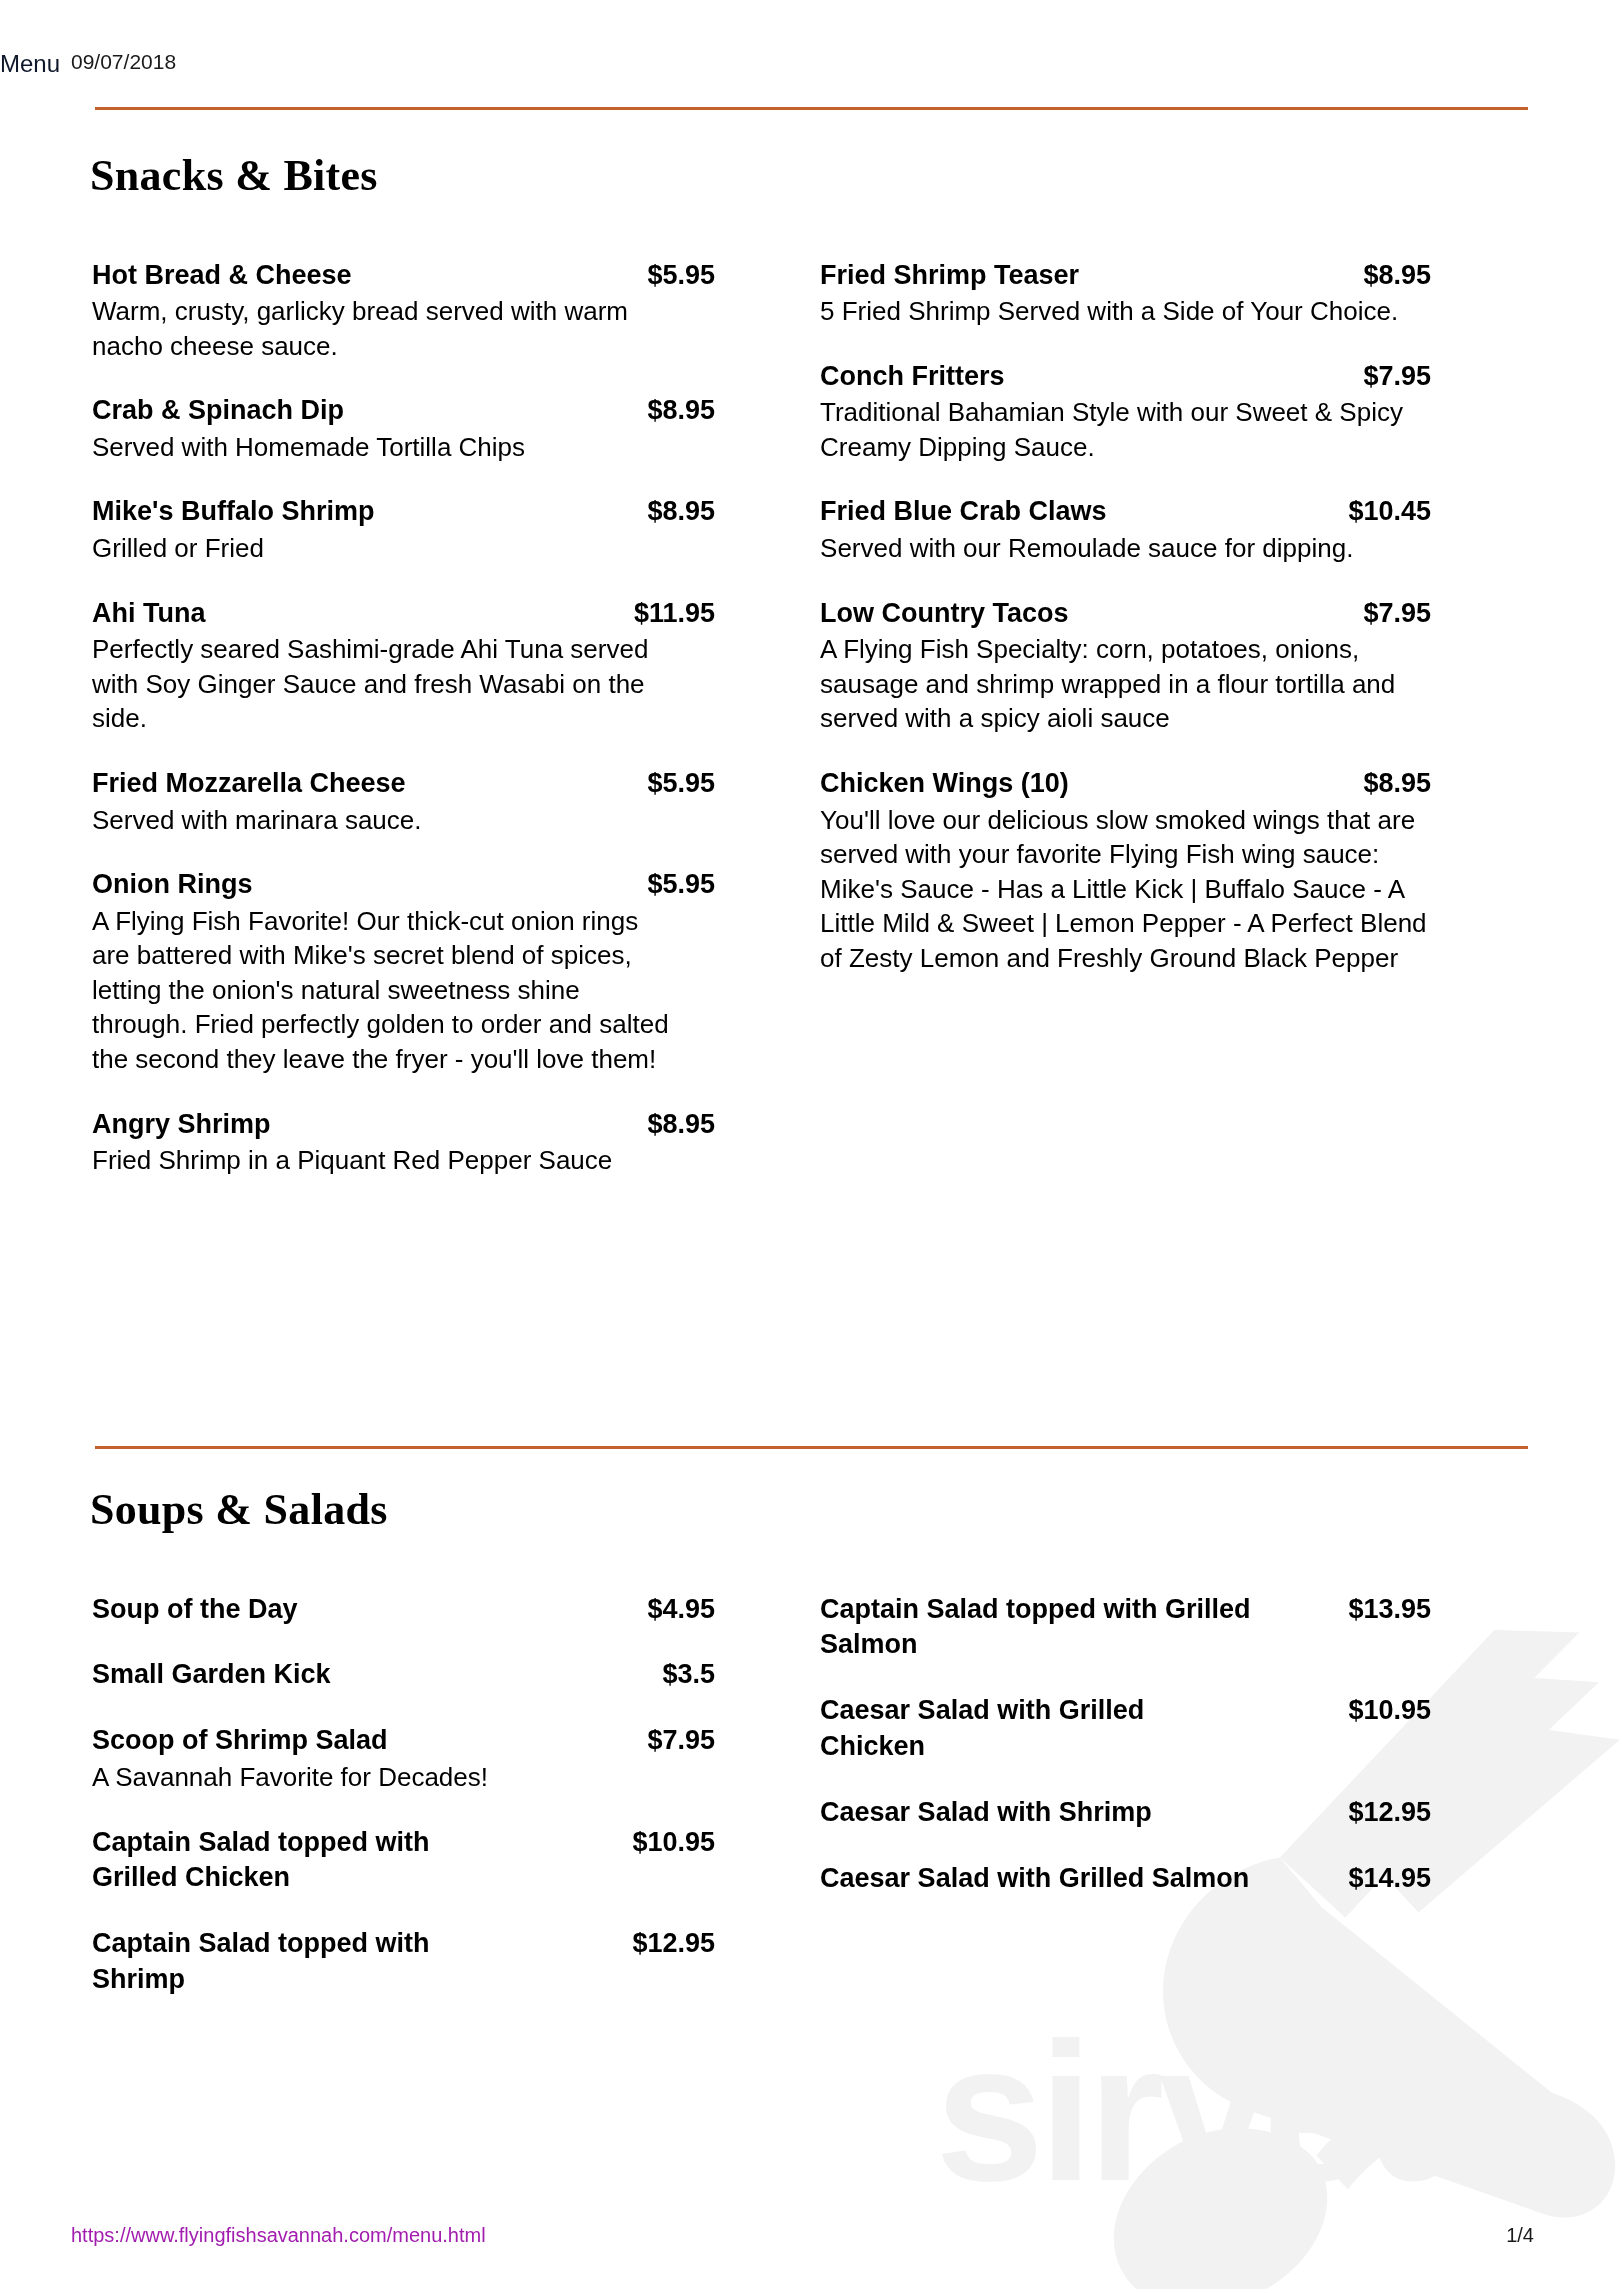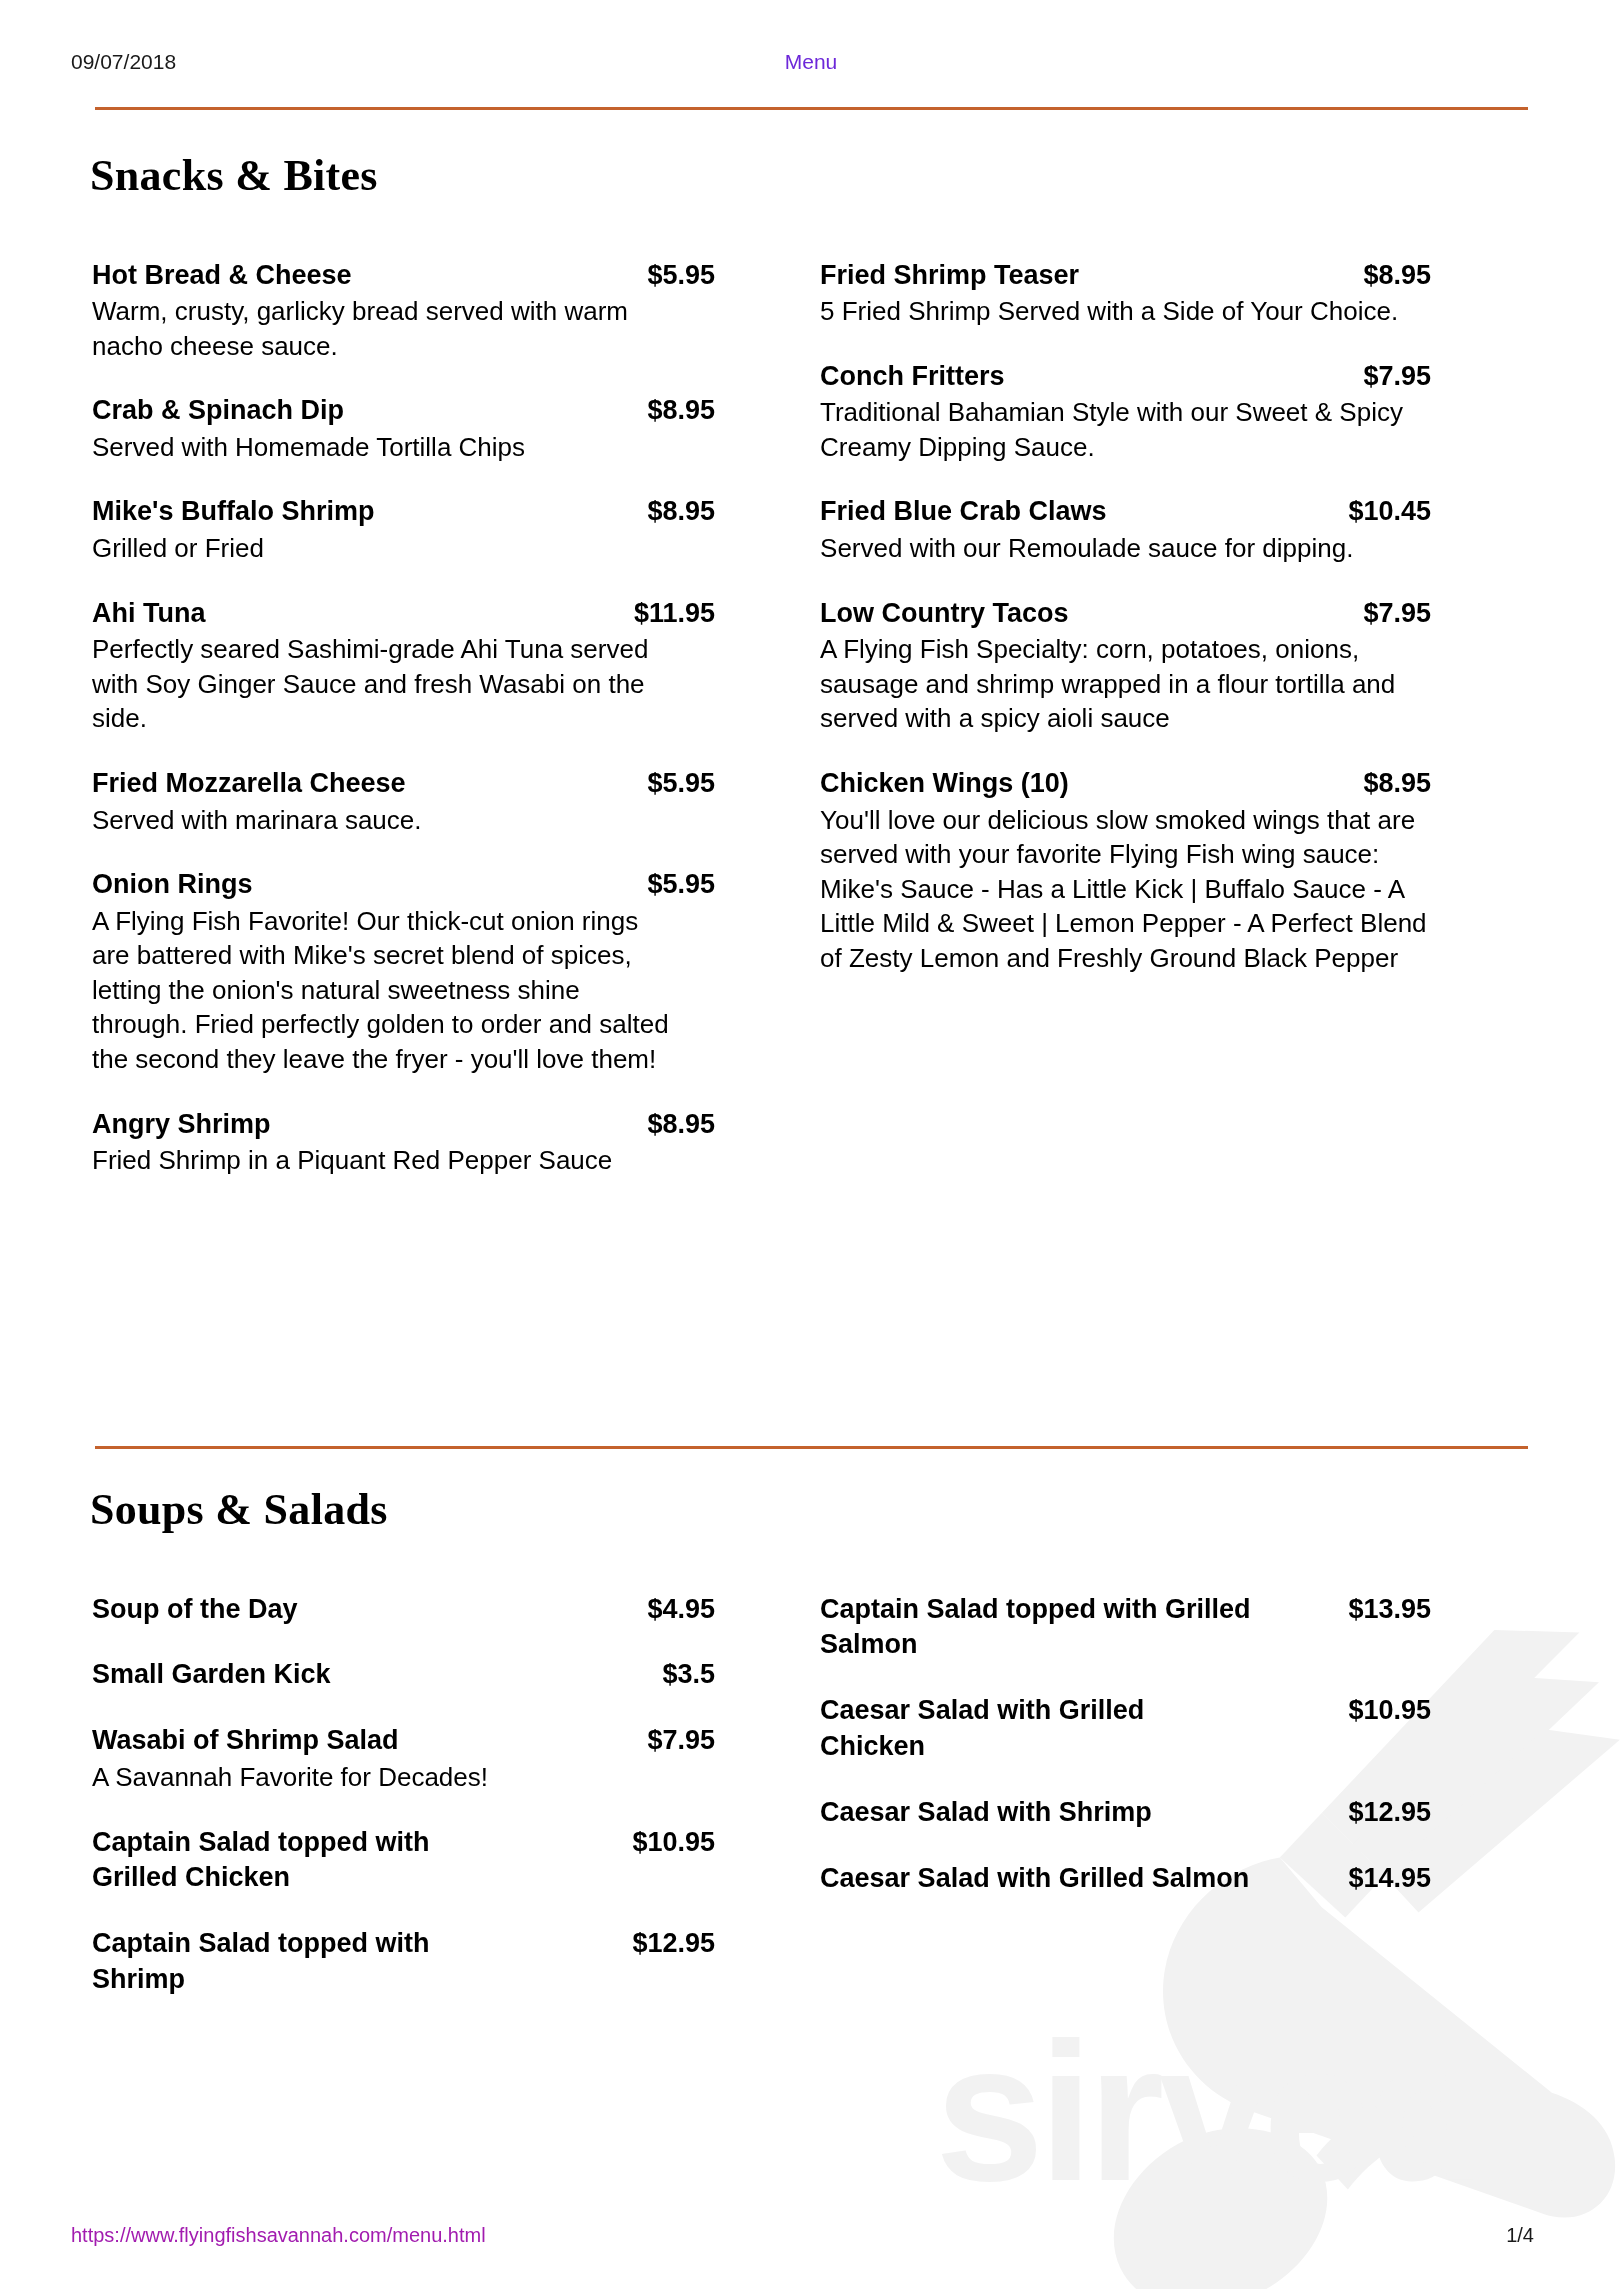"Menu" .pg-header .doc-title { color: #6d28d9 -> #0f172a; font-size: 21px -> 24px; text-align: center -> none }
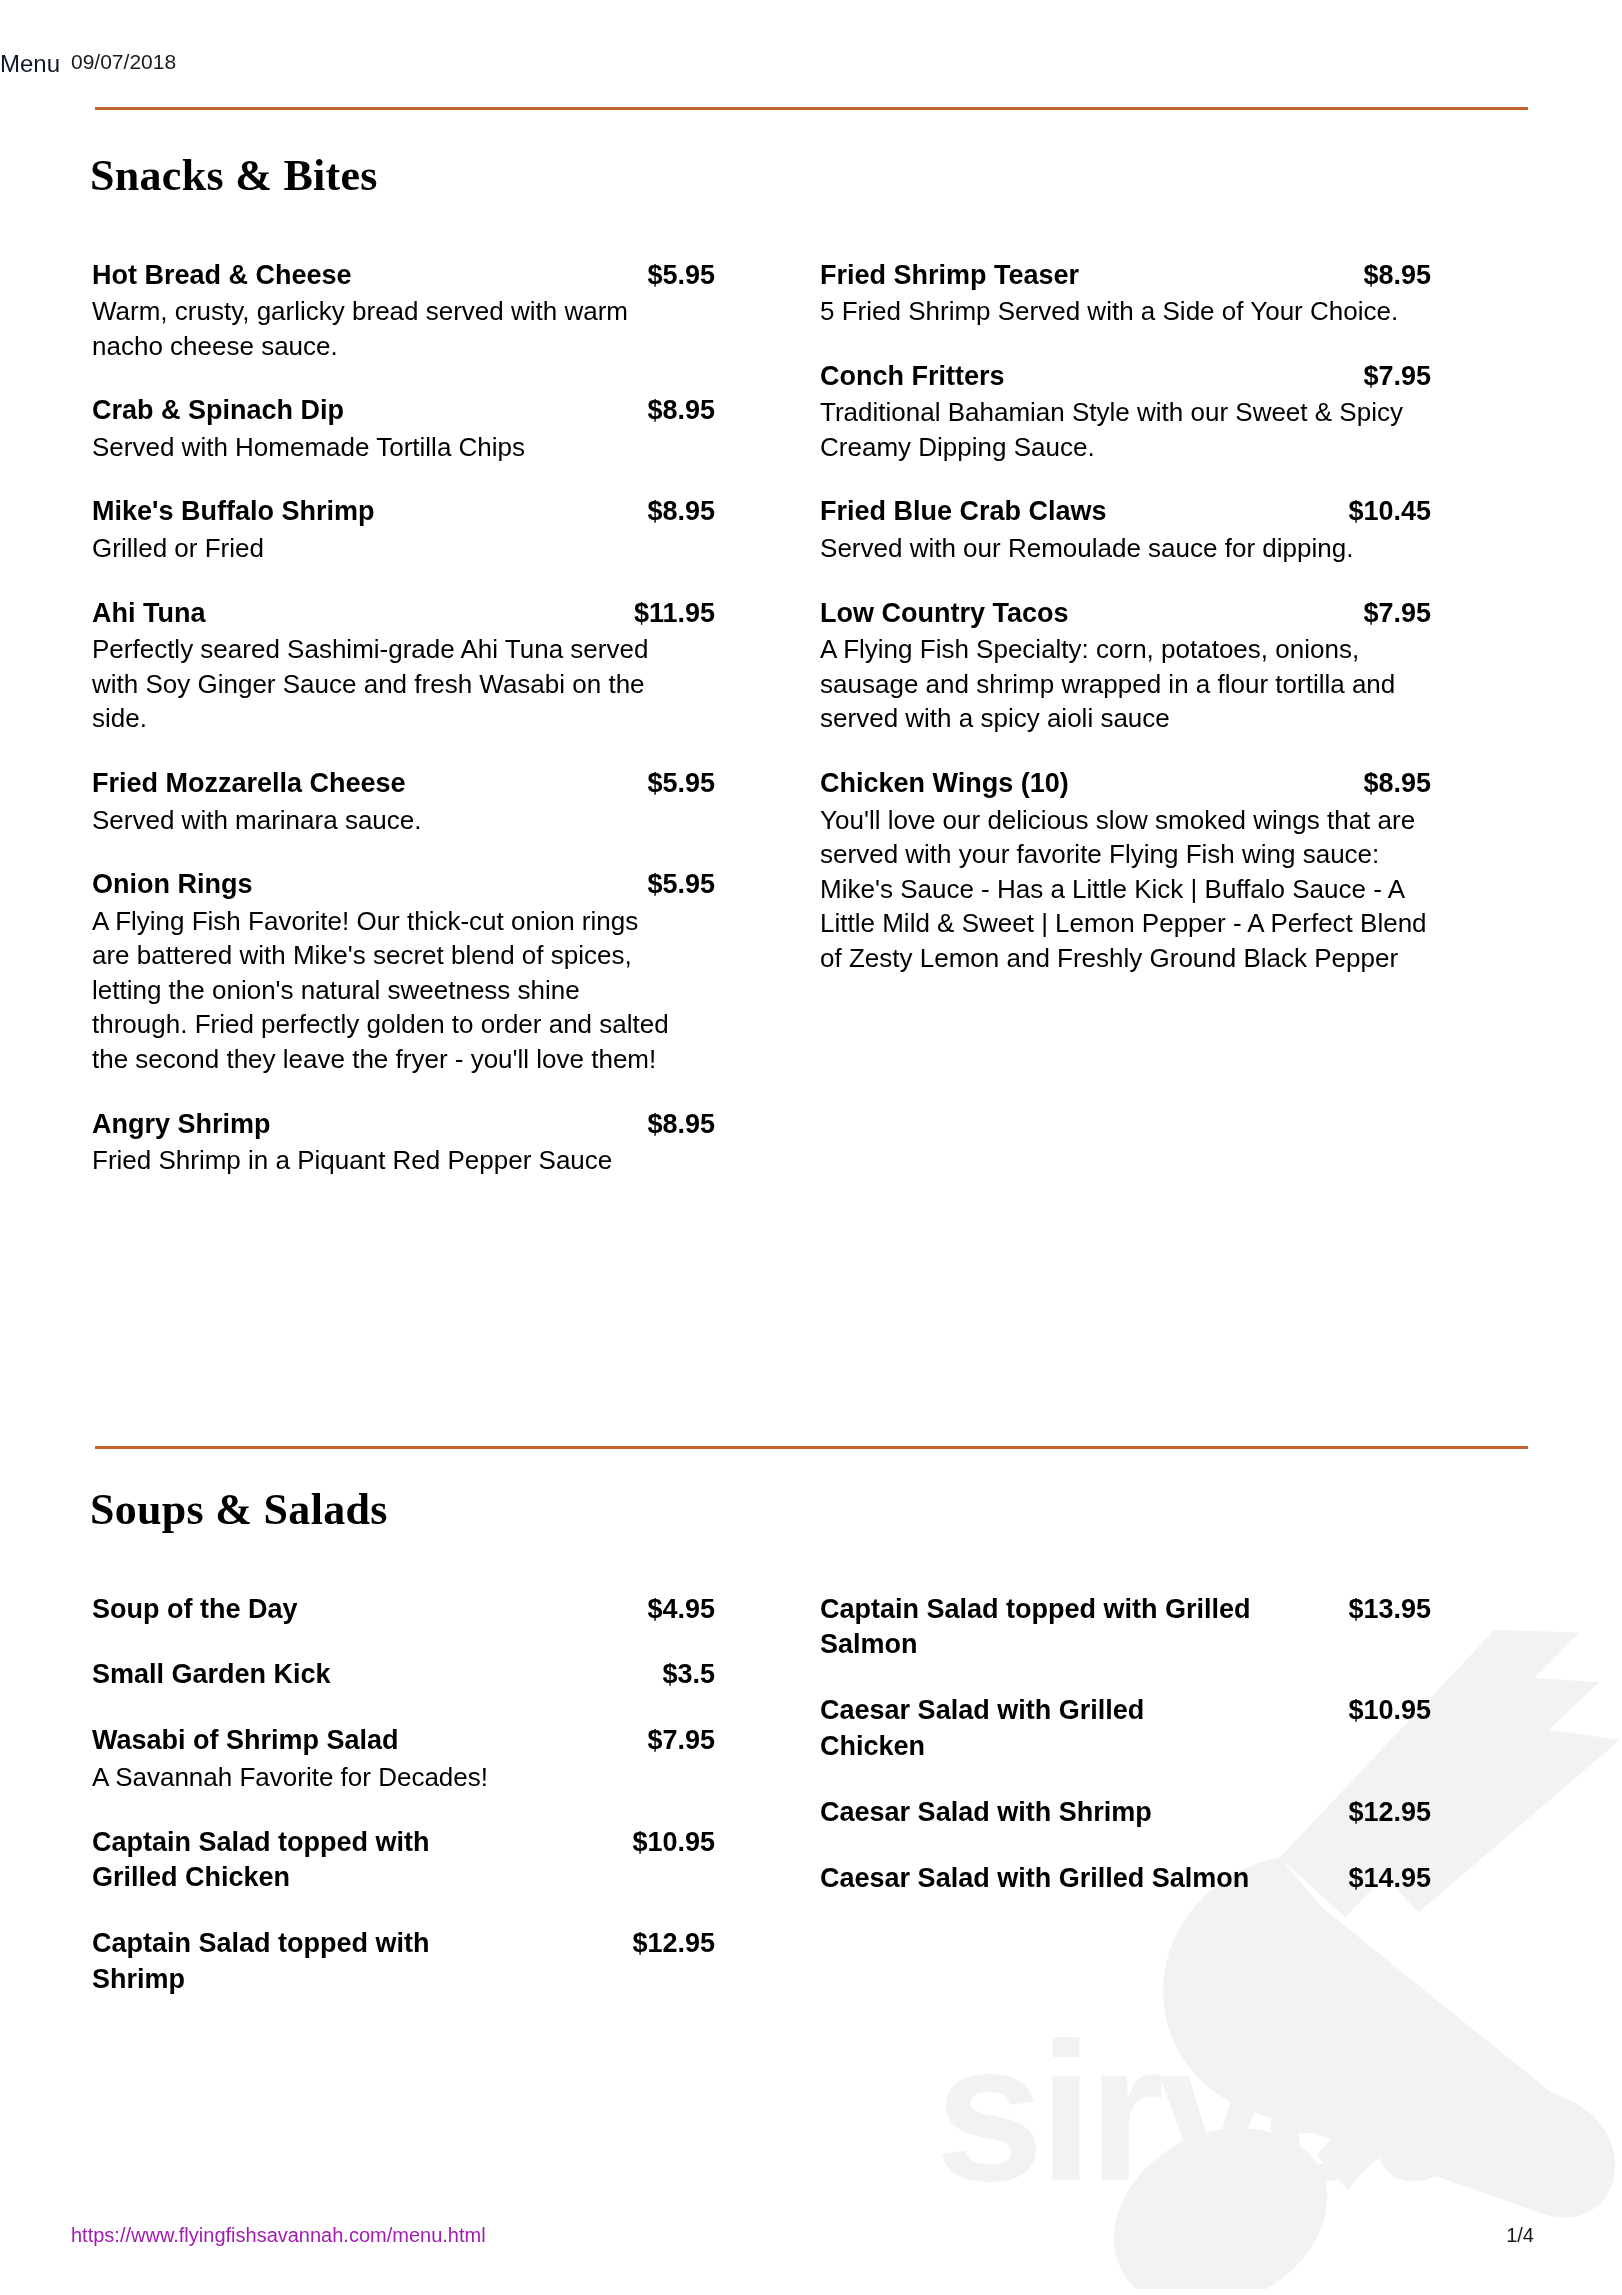"Wasabi of Shrimp Salad" span.item-name { text: Wasabi -> Scoop }
